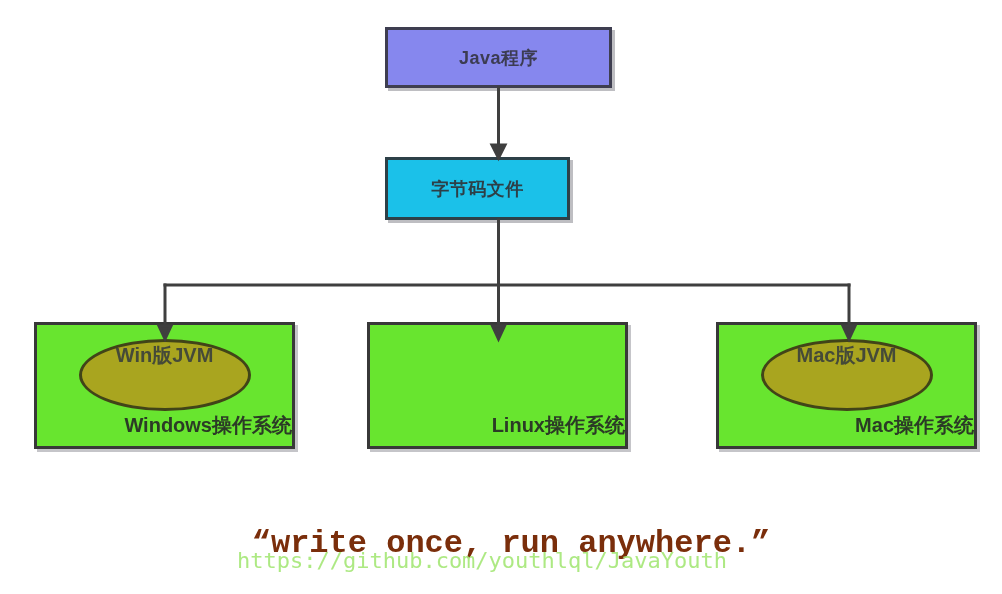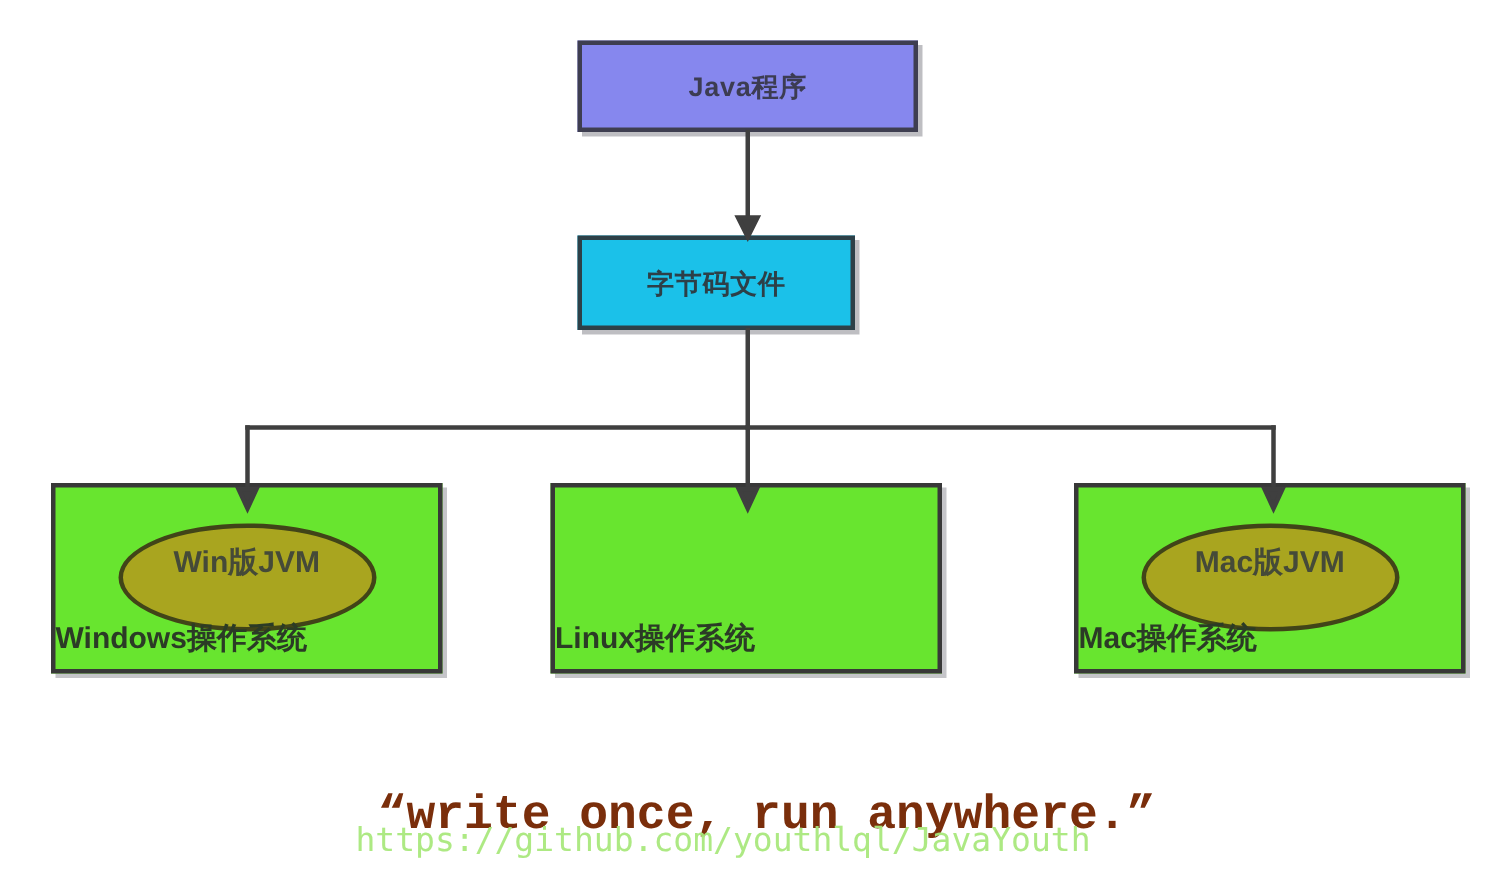"Win版JVM" .jvm-ellipse { align-items: center -> none; top: 24px -> 14px }
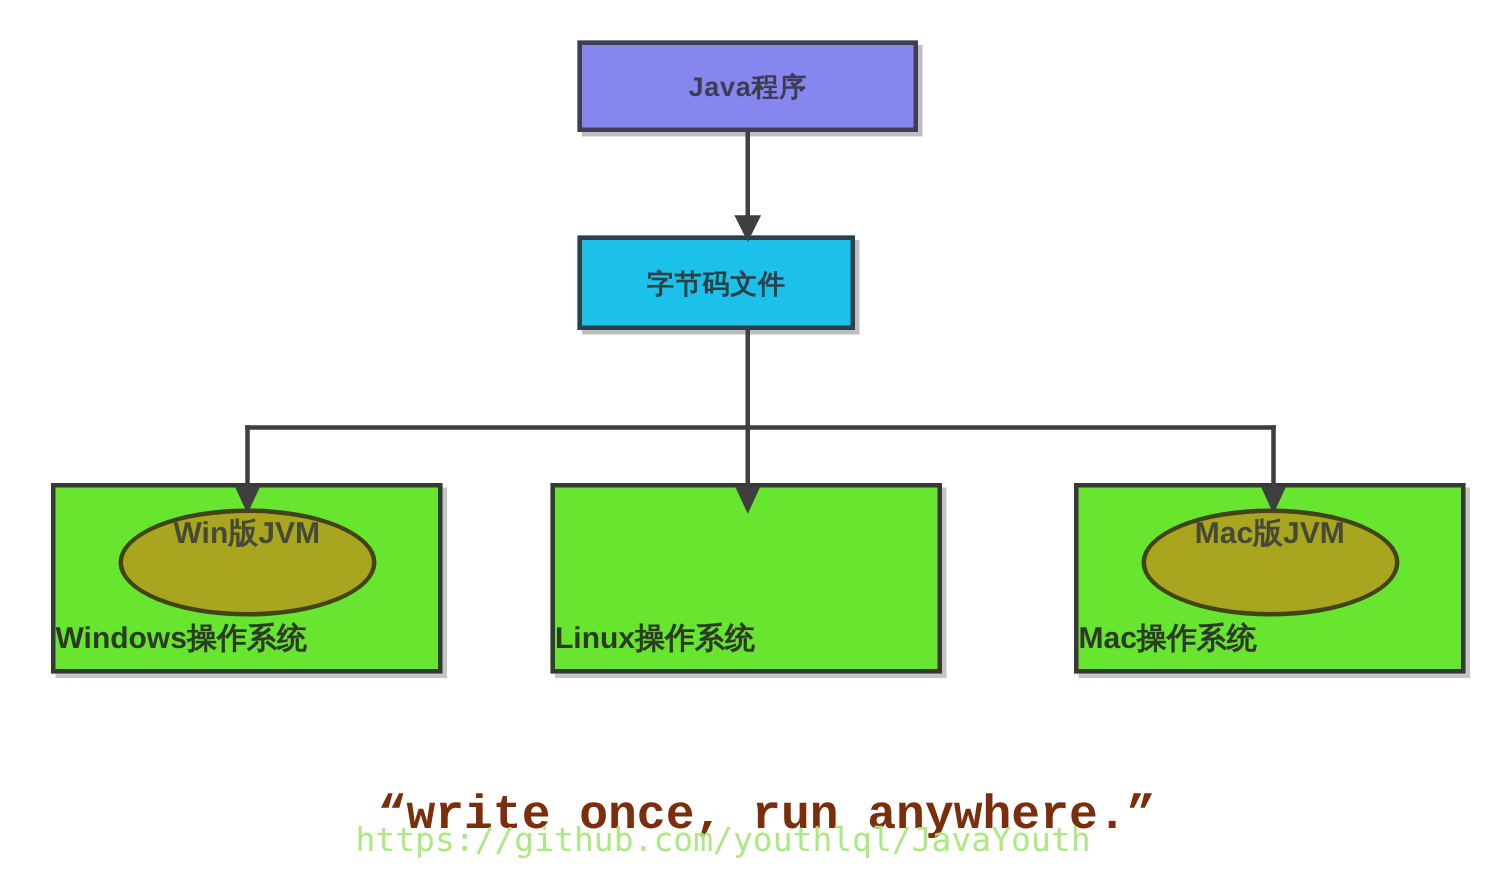"Windows操作系统" .os-label { text-align: left -> right }
